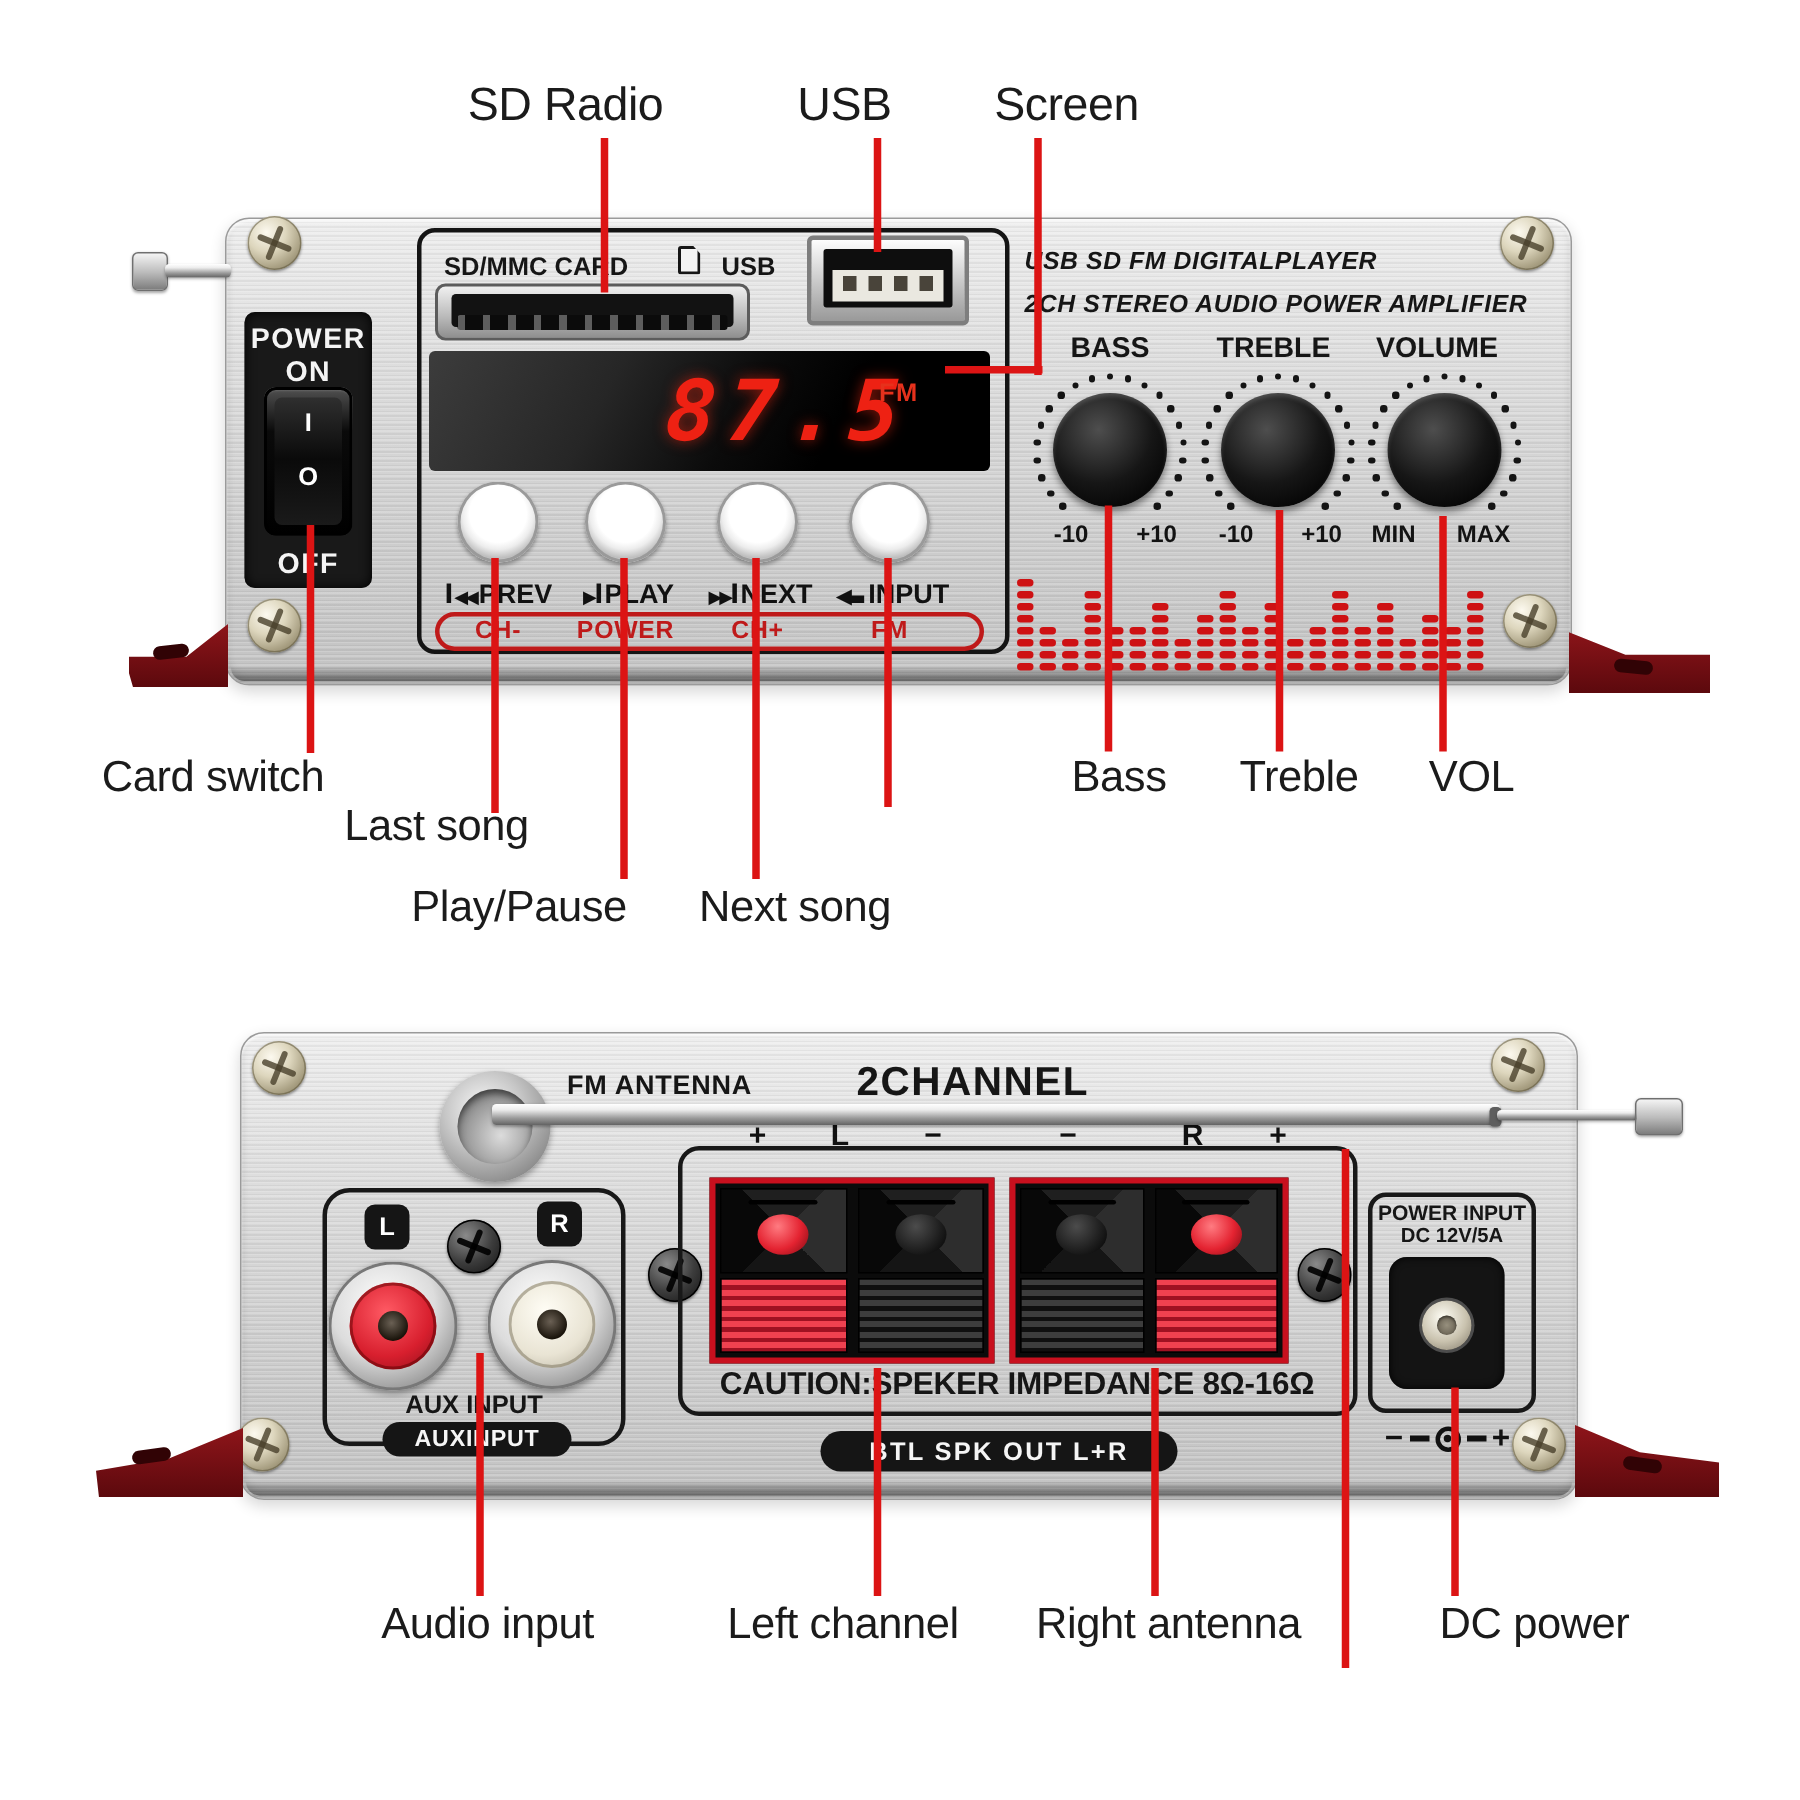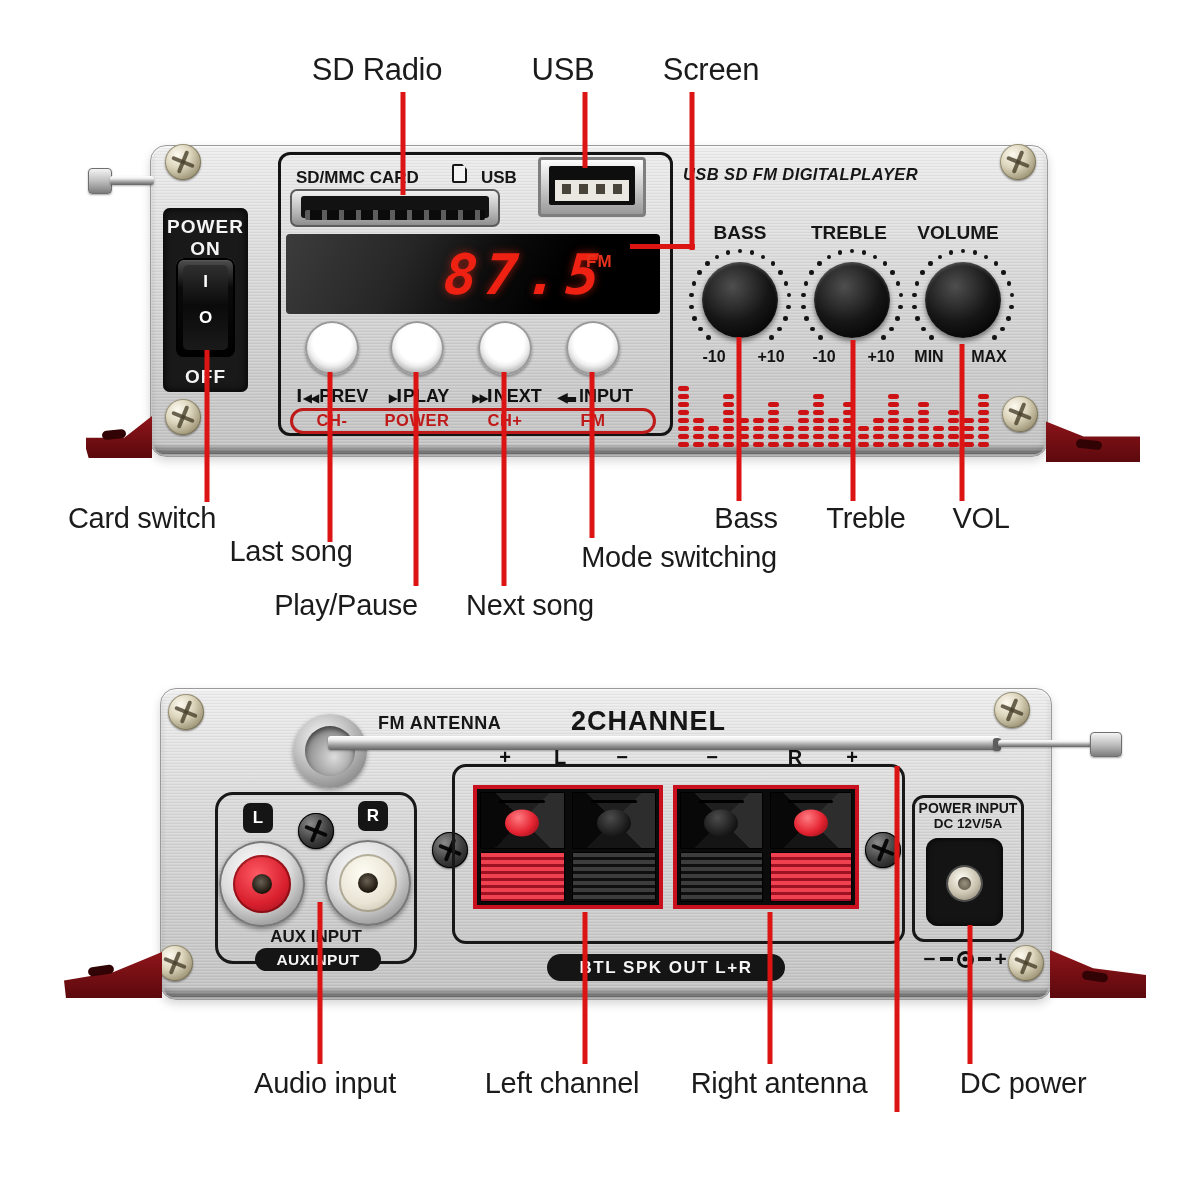"2CH STEREO AUDIO POWER AMPLIFIER" div.panel-print { html: none -> <div>2CH STEREO AUDIO POWER AMPLIFIER</div> }
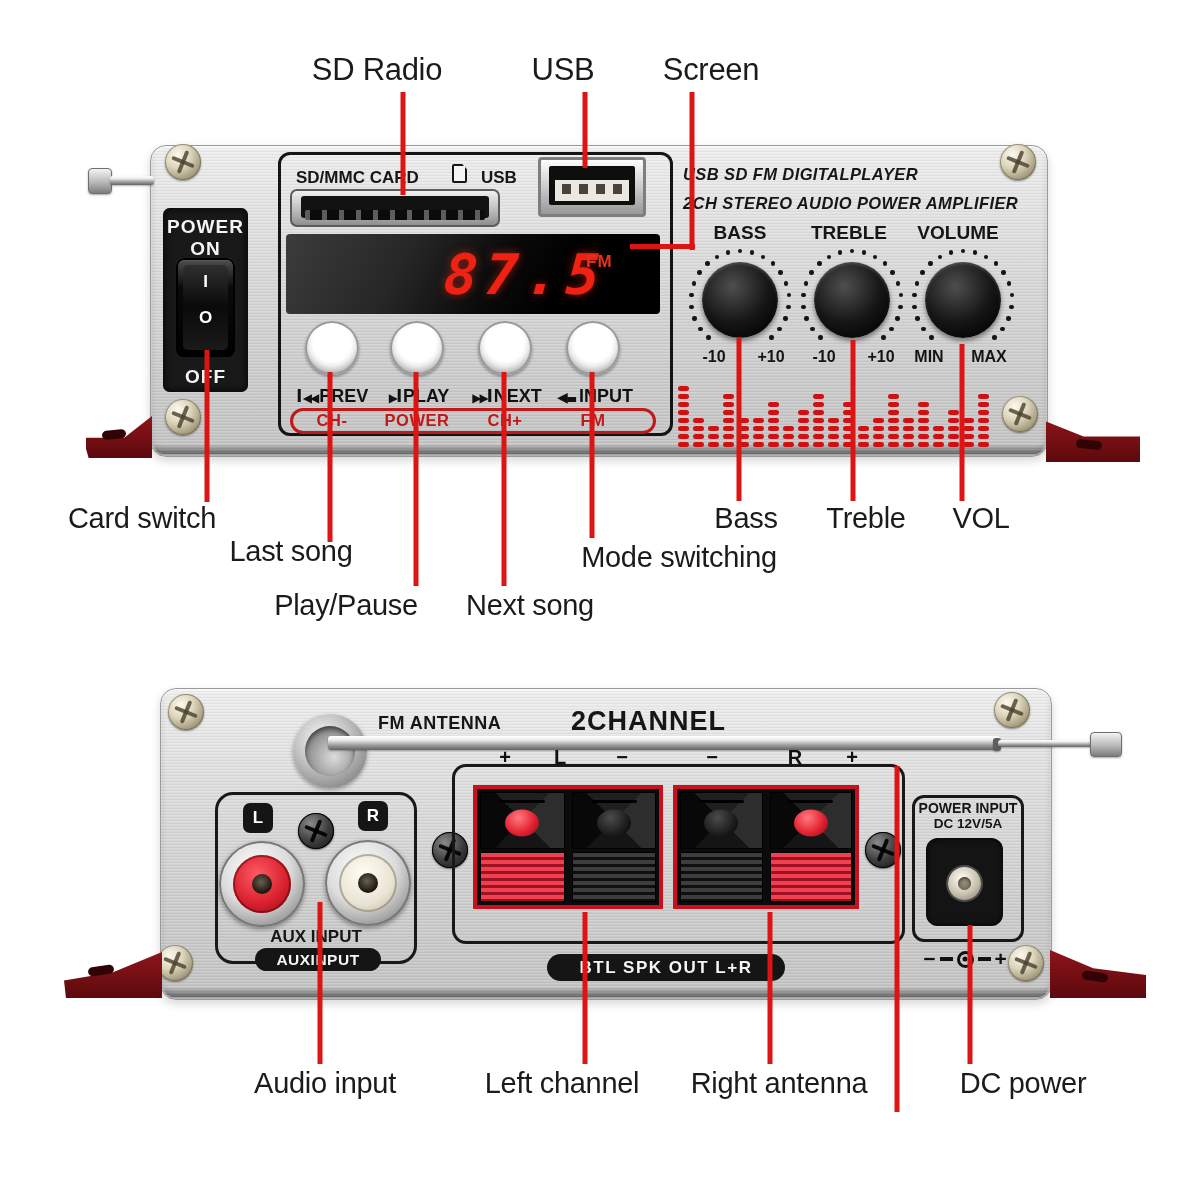"Mode switching" div.callout { html: <div>Mode switching</div> -> none }
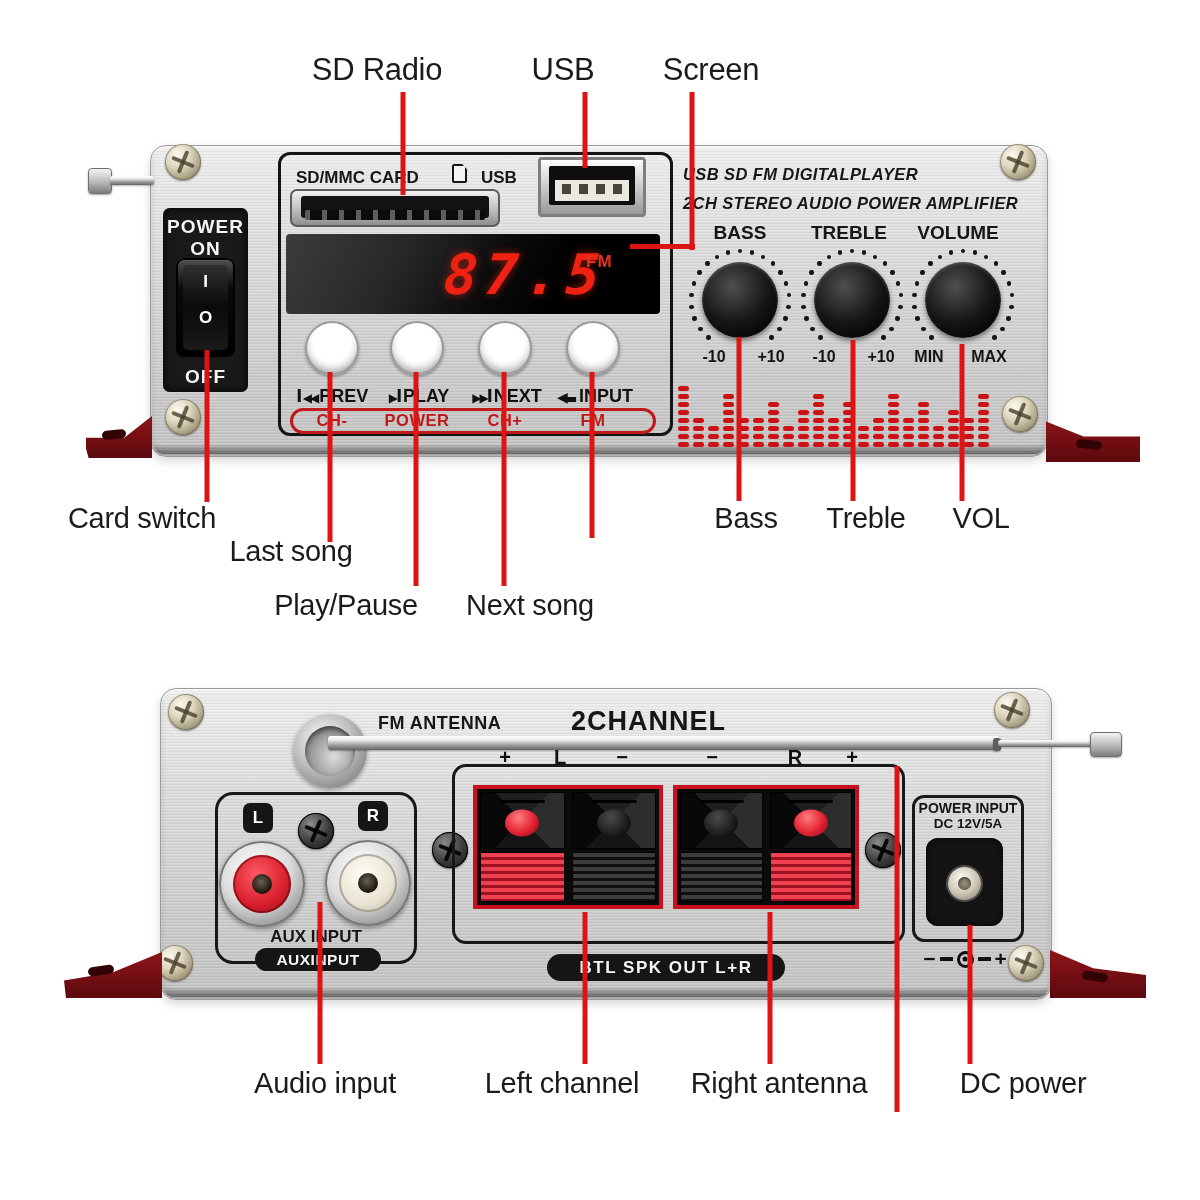"CAUTION:SPEKER IMPEDANCE 8Ω-16Ω" div.panel-print { html: none -> <div>CAUTION:SPEKER IMPEDANCE 8Ω-16Ω</div> }
